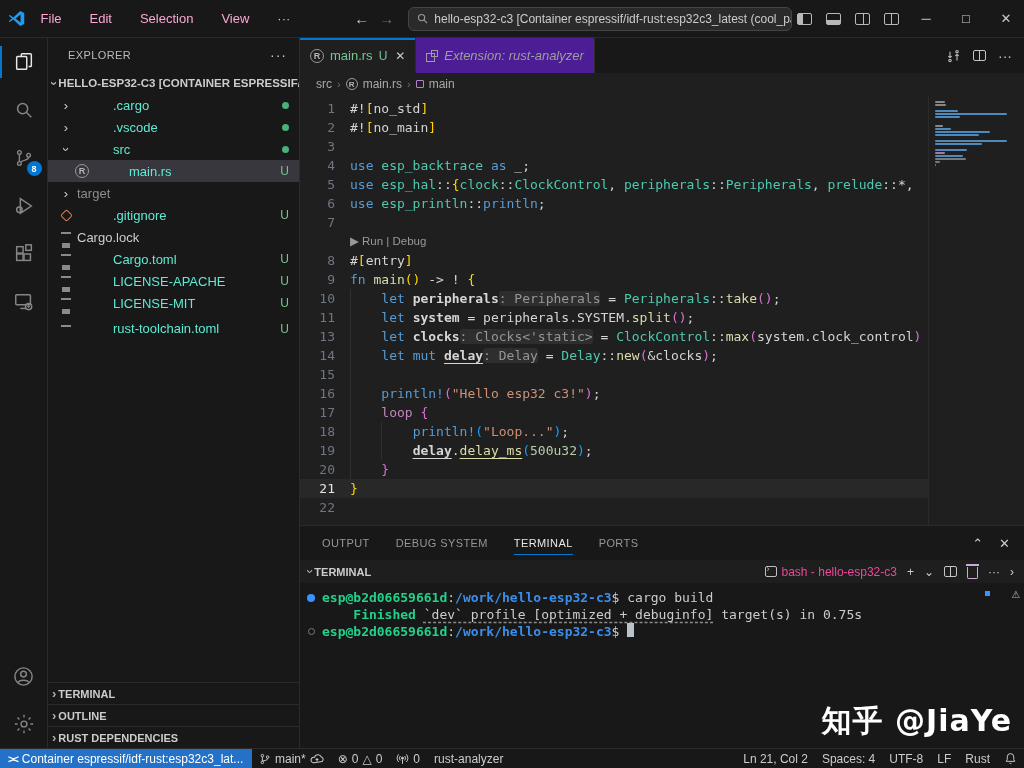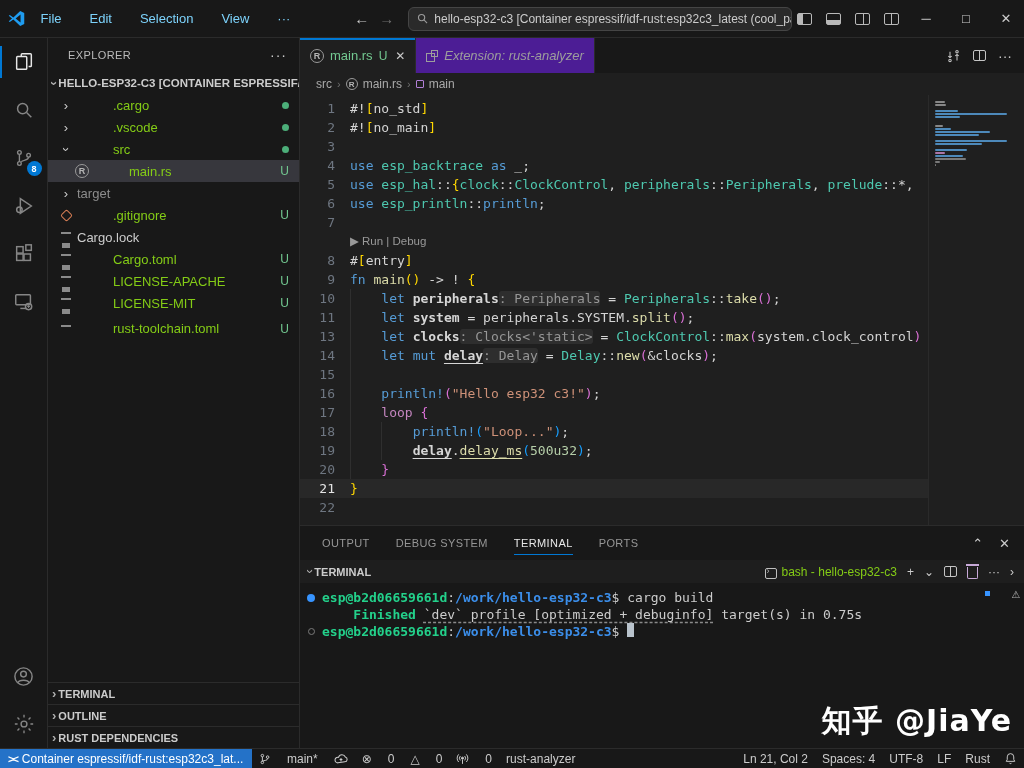"File" .menus { color: #7dd3fc -> #f9a8d4 }
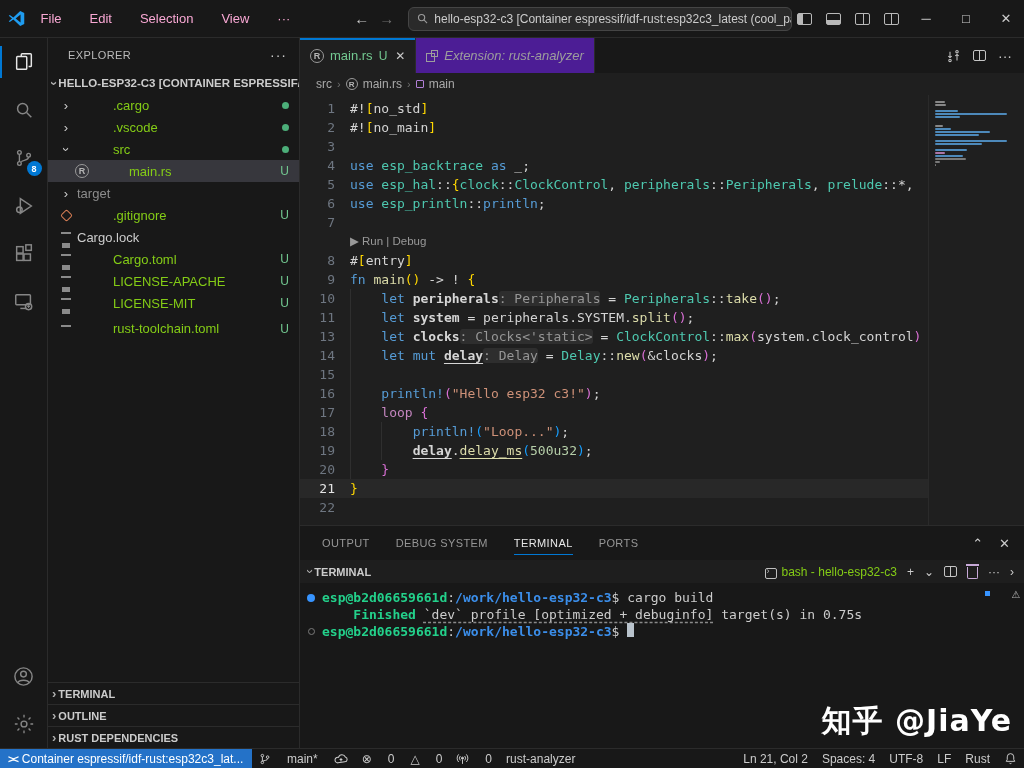".cargo" .c-green { color: #84cc16 -> #5eead4 }
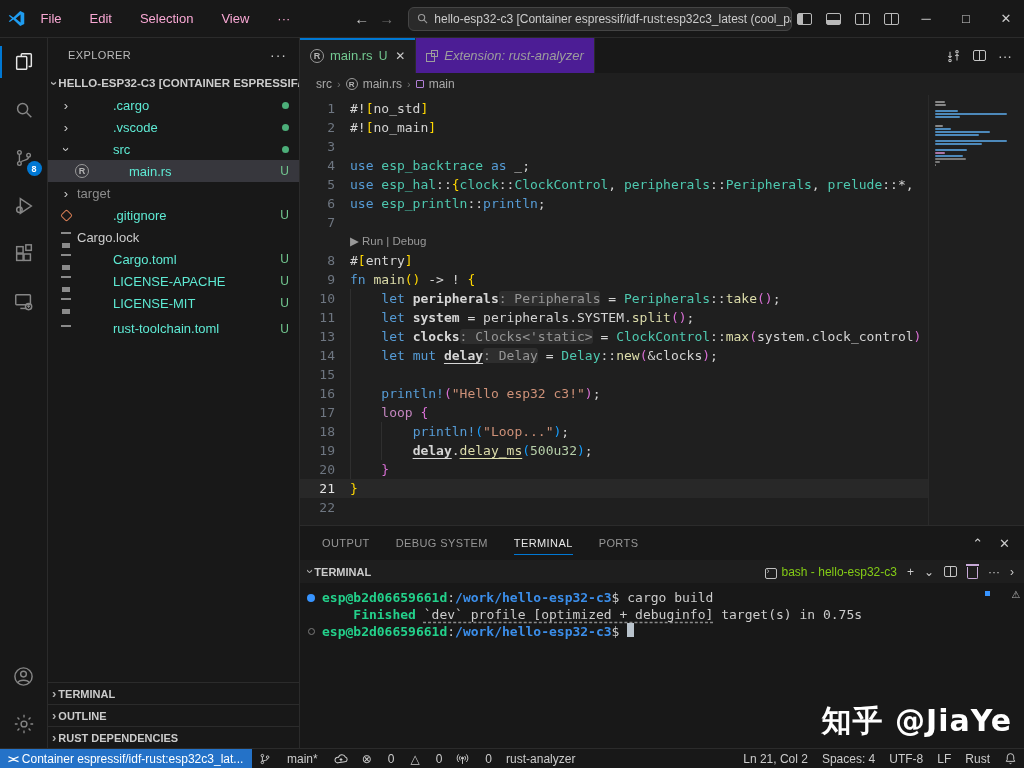"bash - hello-esp32-c3" .shell-name { align-items: flex-end -> center; color: #84cc16 -> #ec4899 }
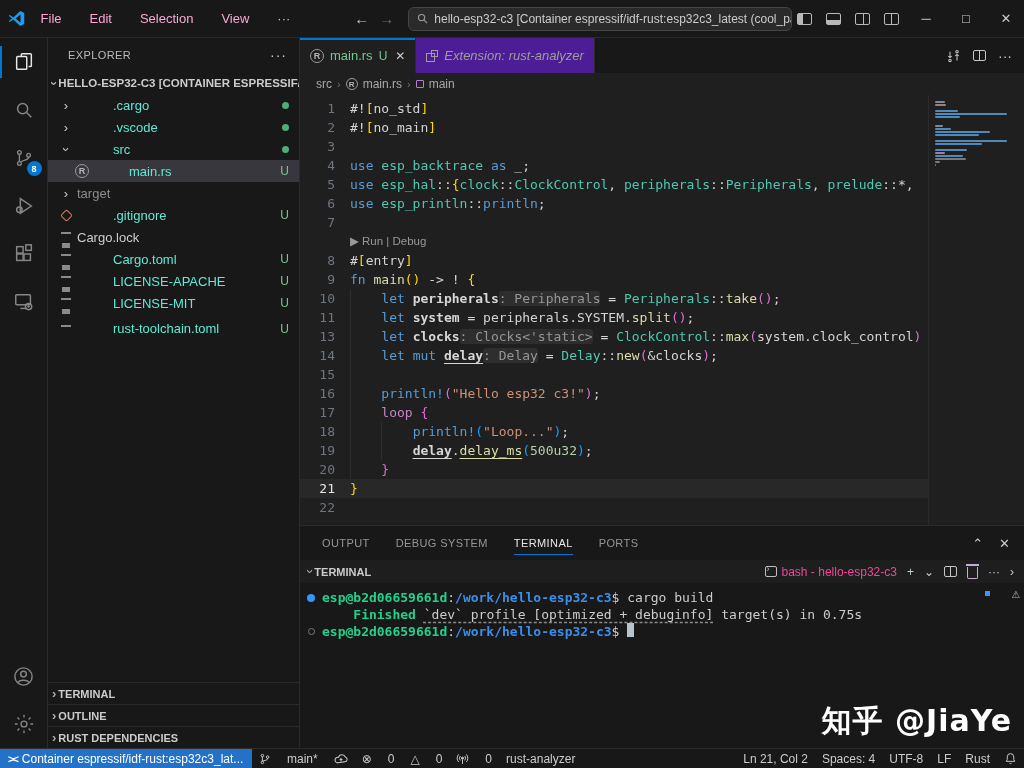"main*" .st-item { gap: 16px -> 4px }
